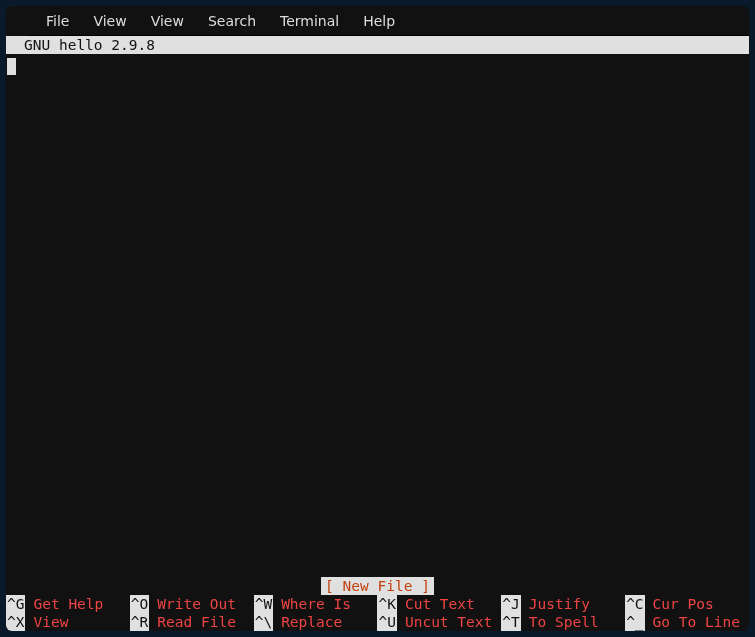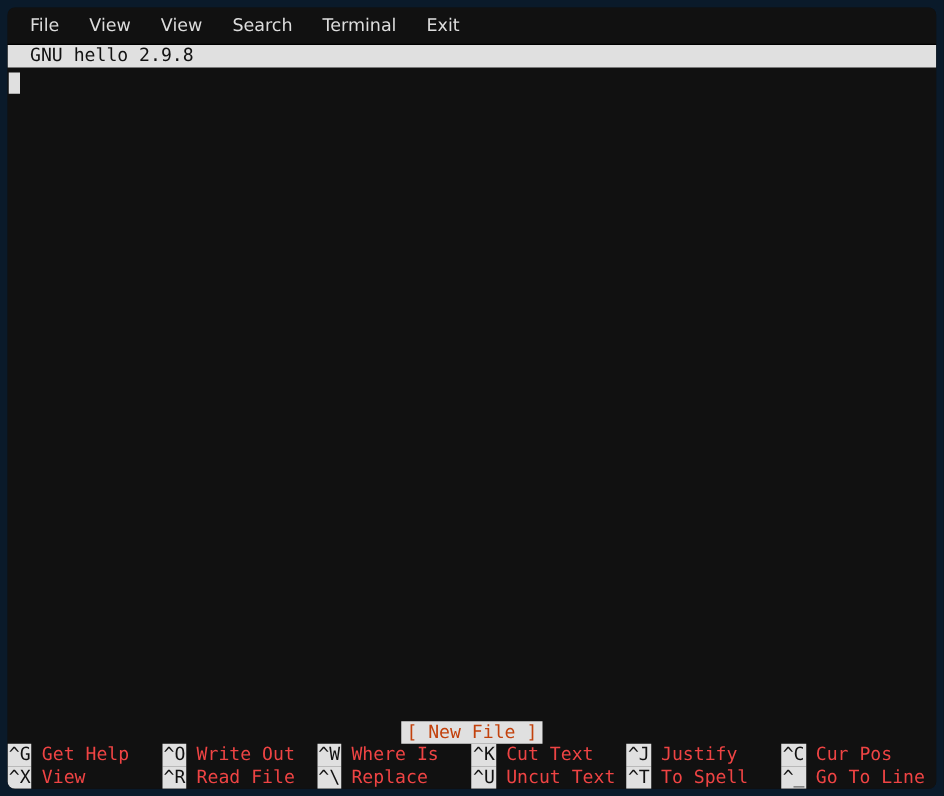"File" .menubar { margin-left: none -> 22px }
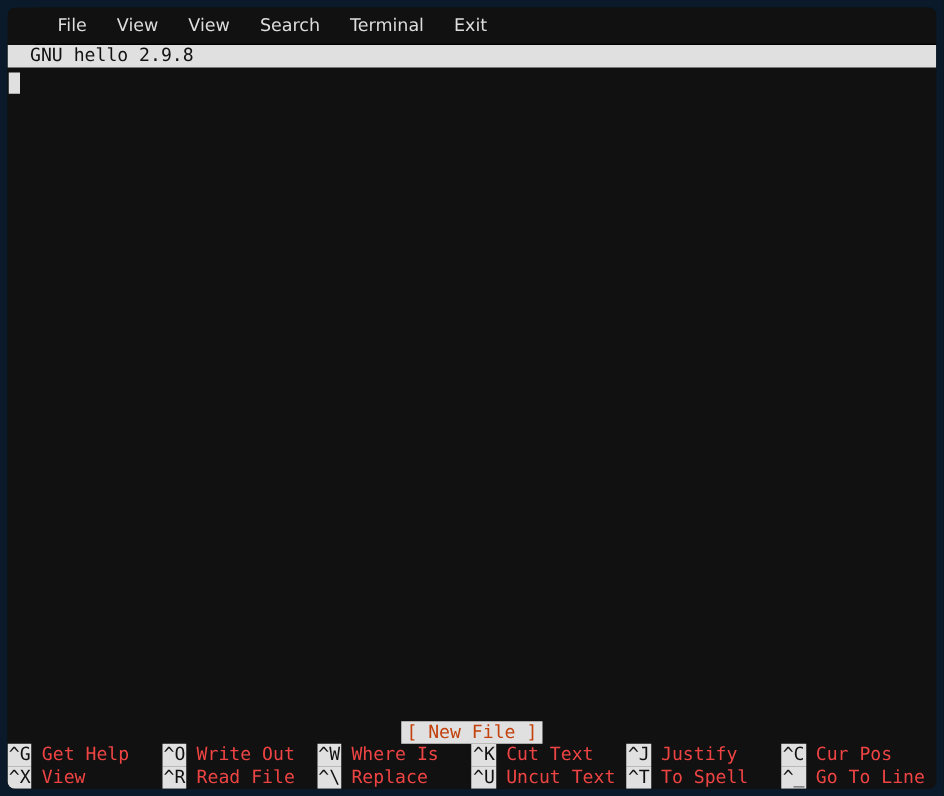"Exit" div.menu-item { text: Exit -> Help }
